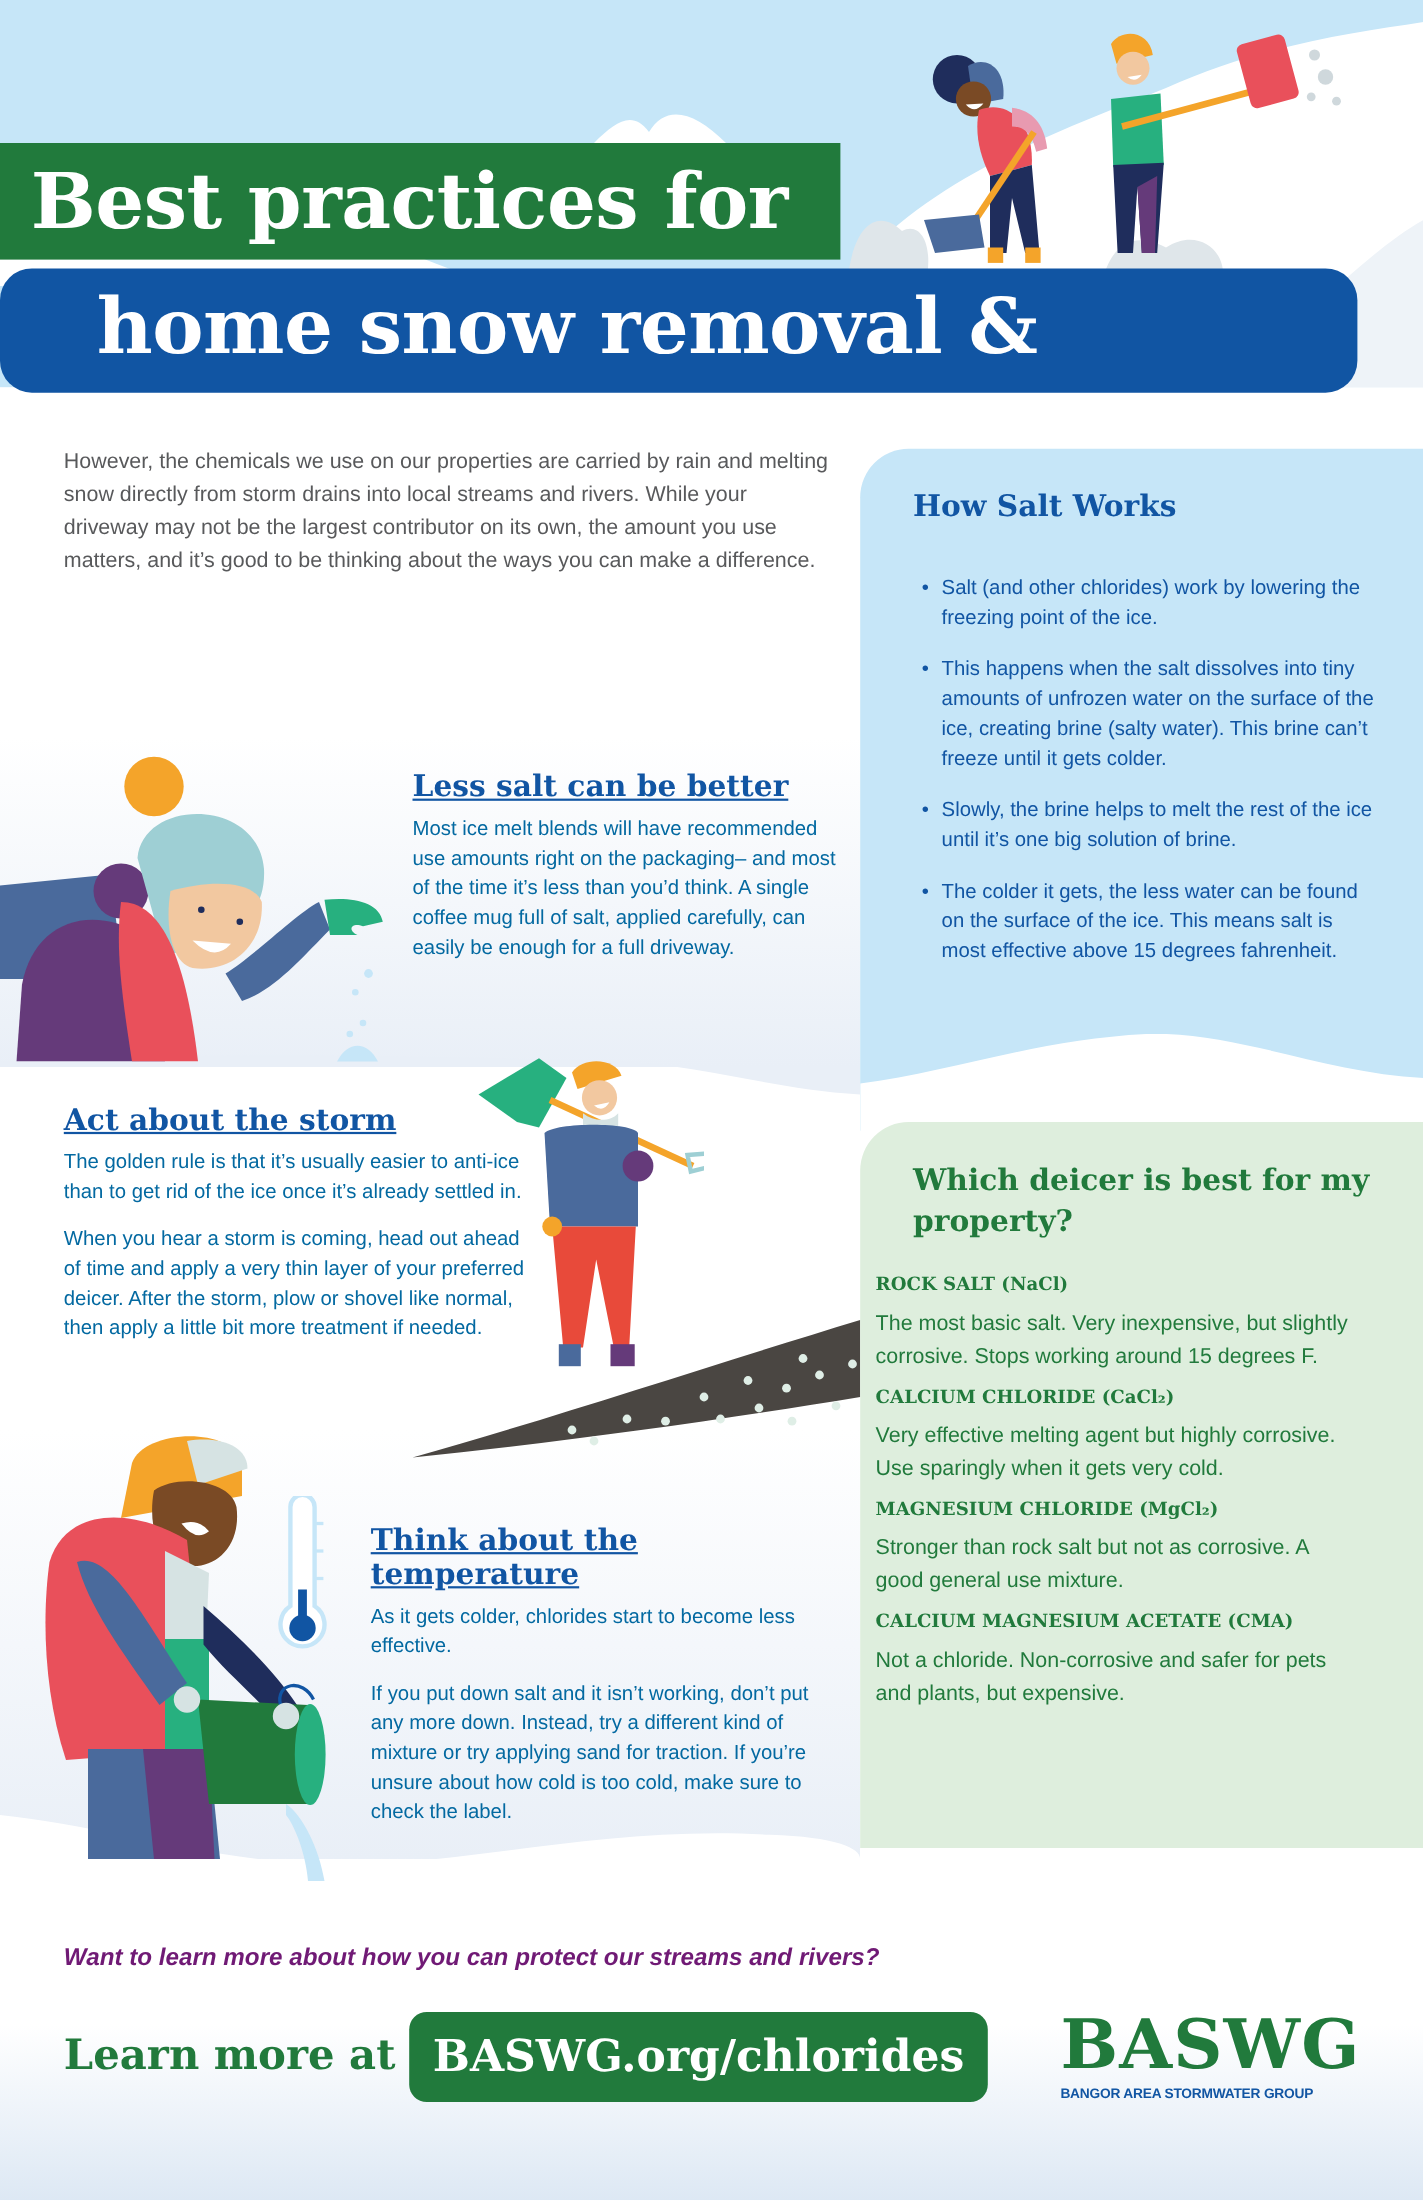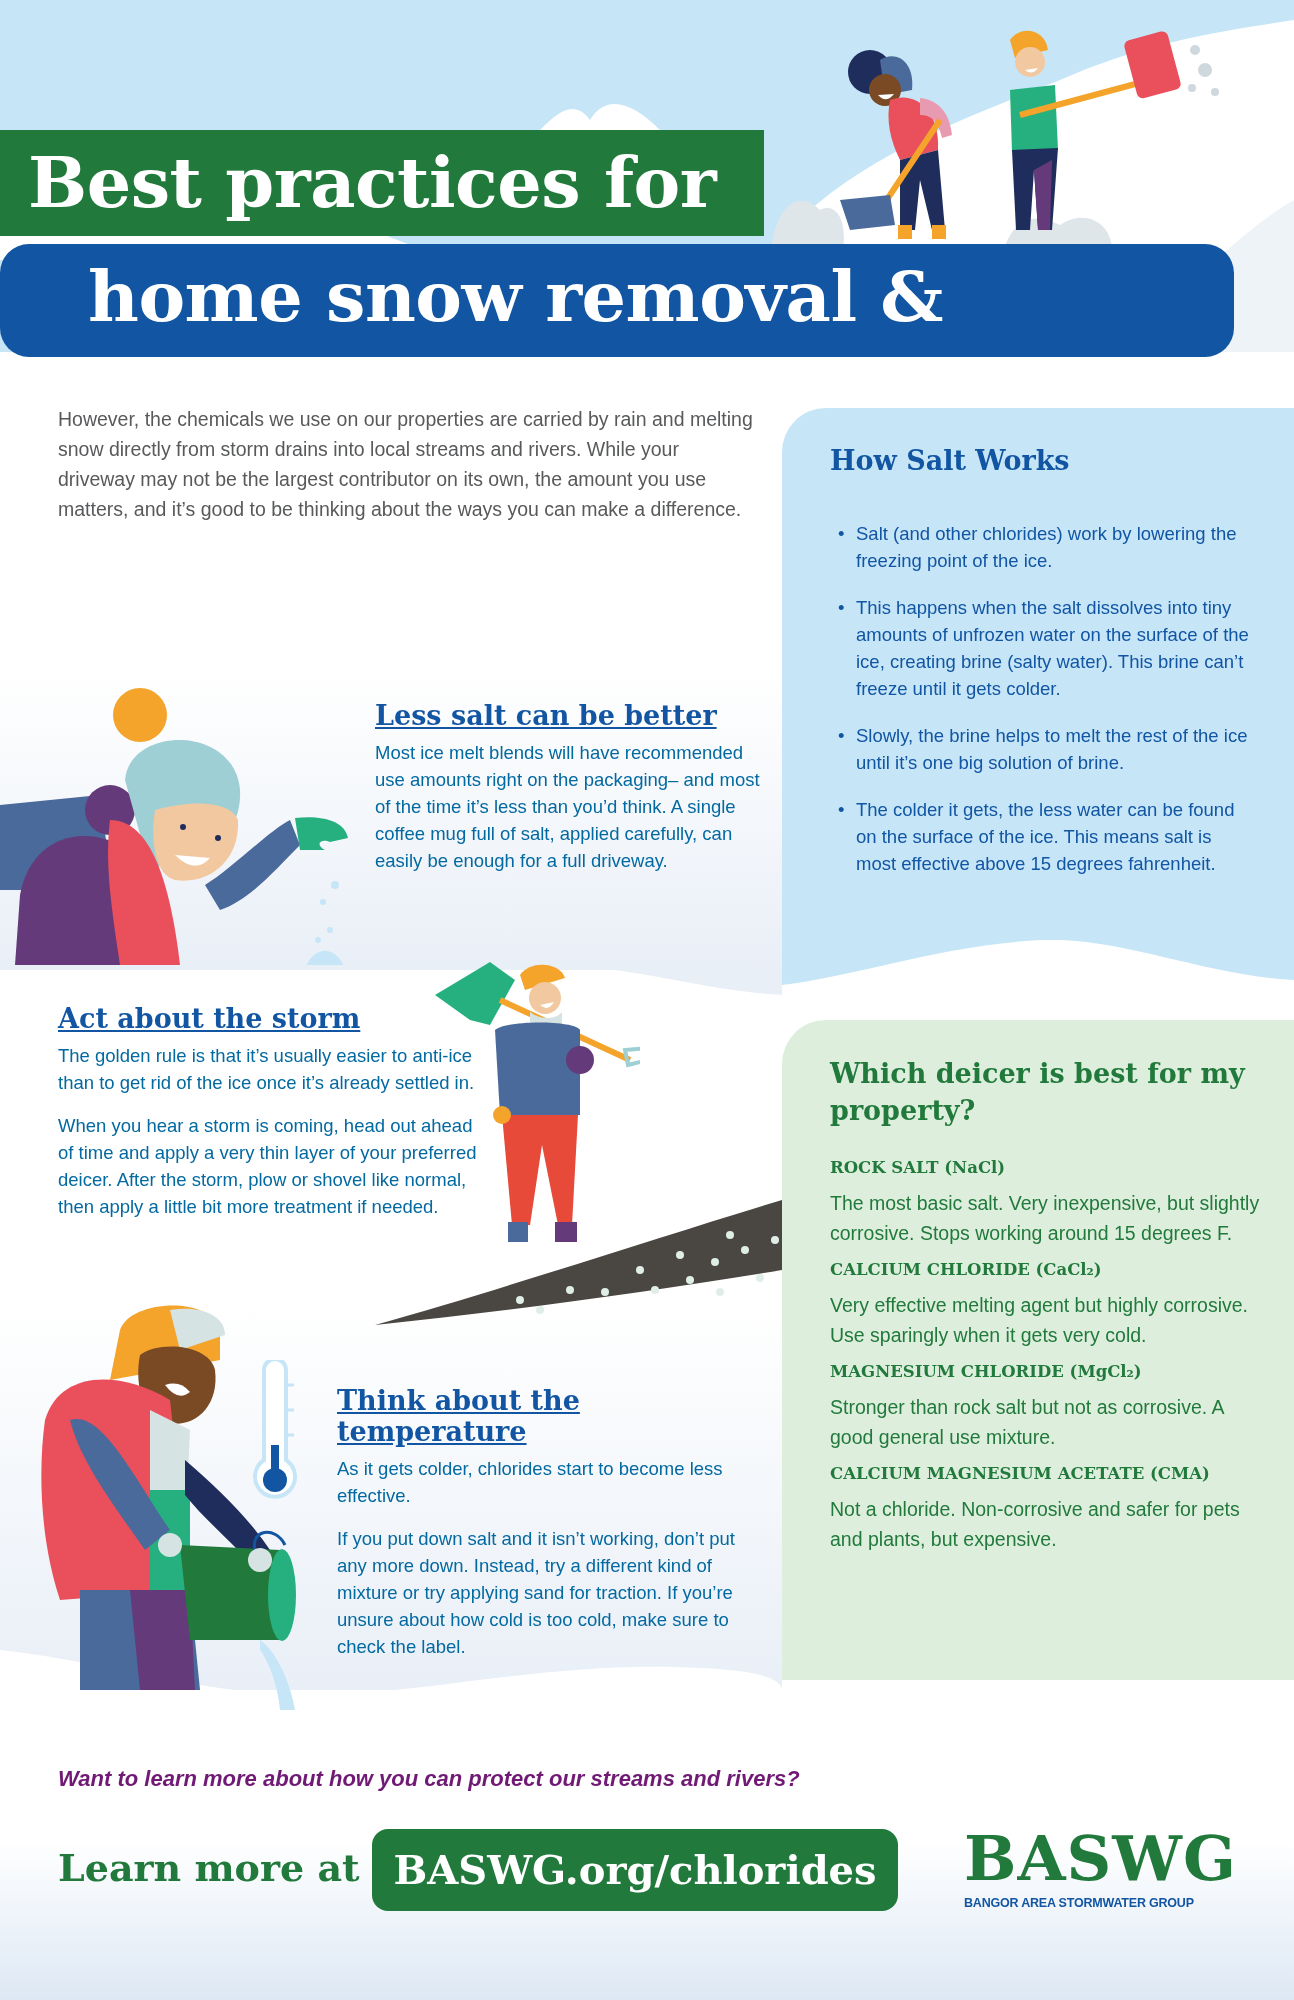"ROCK SALT (NaCl)" .deicer-list { left: 830px -> 796px }
